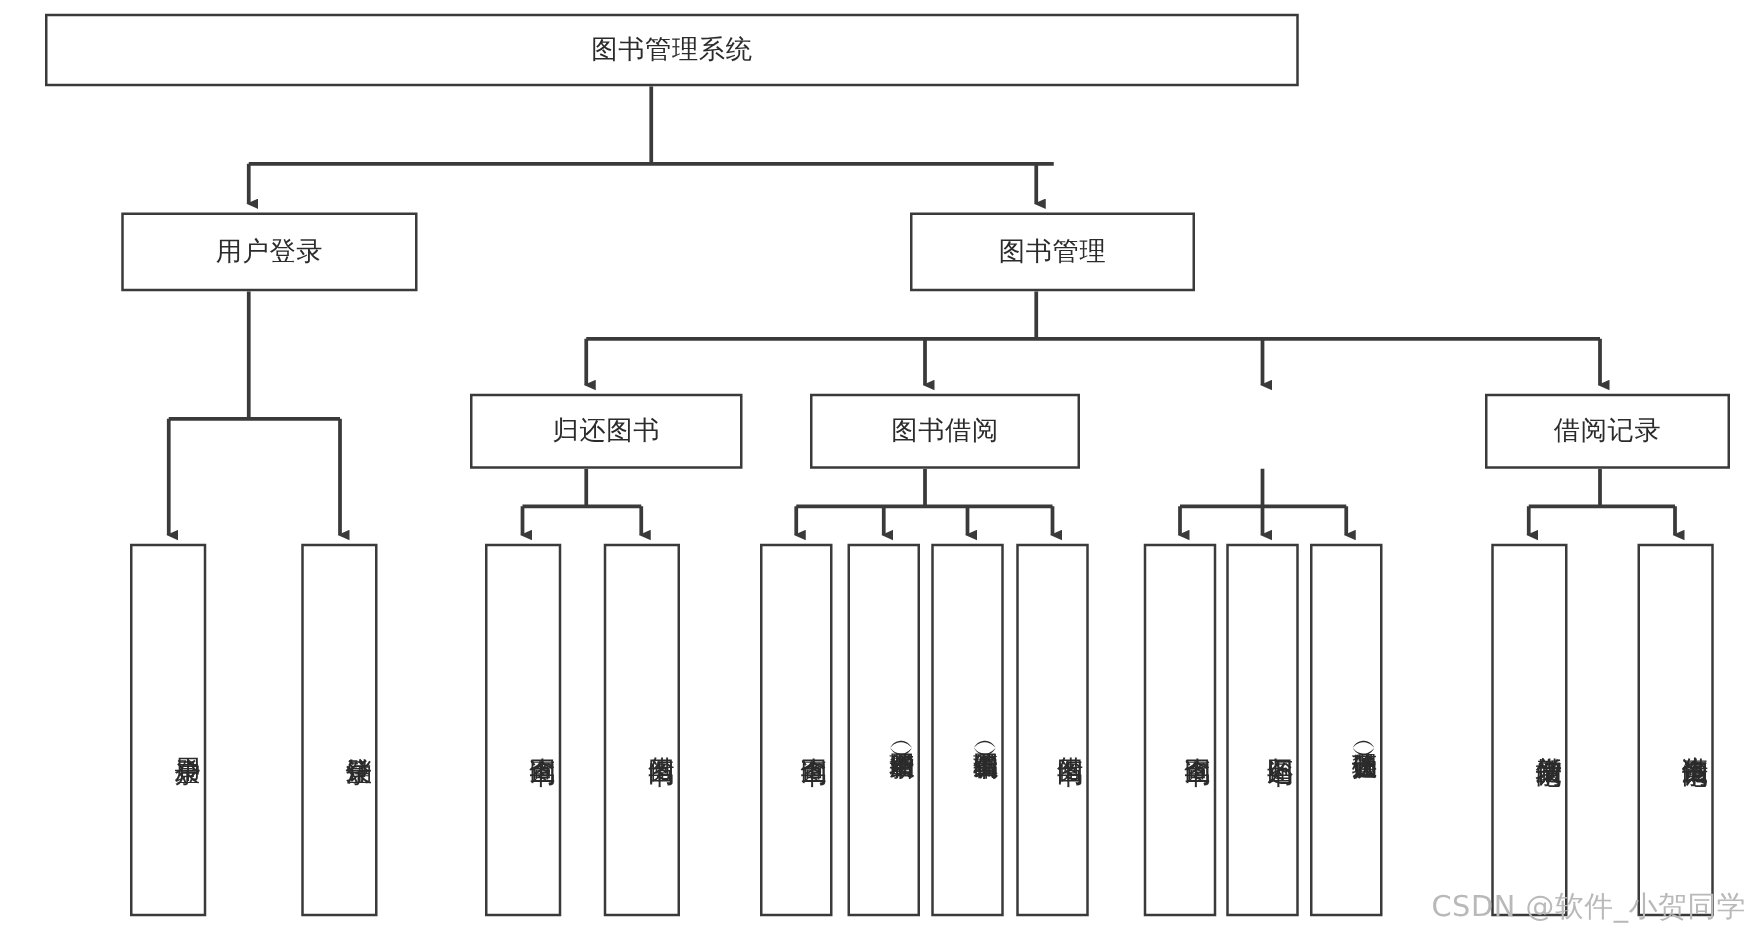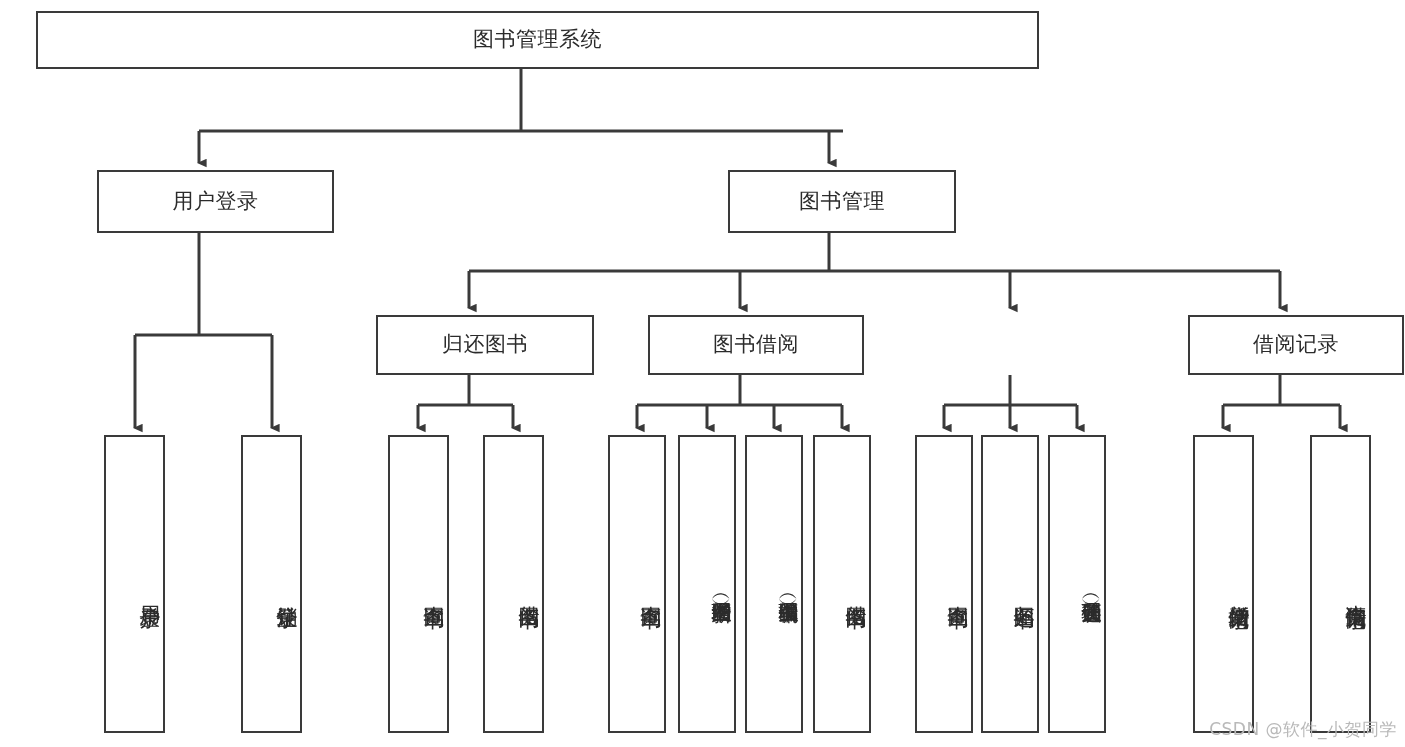"借阅记录" div.node { width: 216px -> 196px }
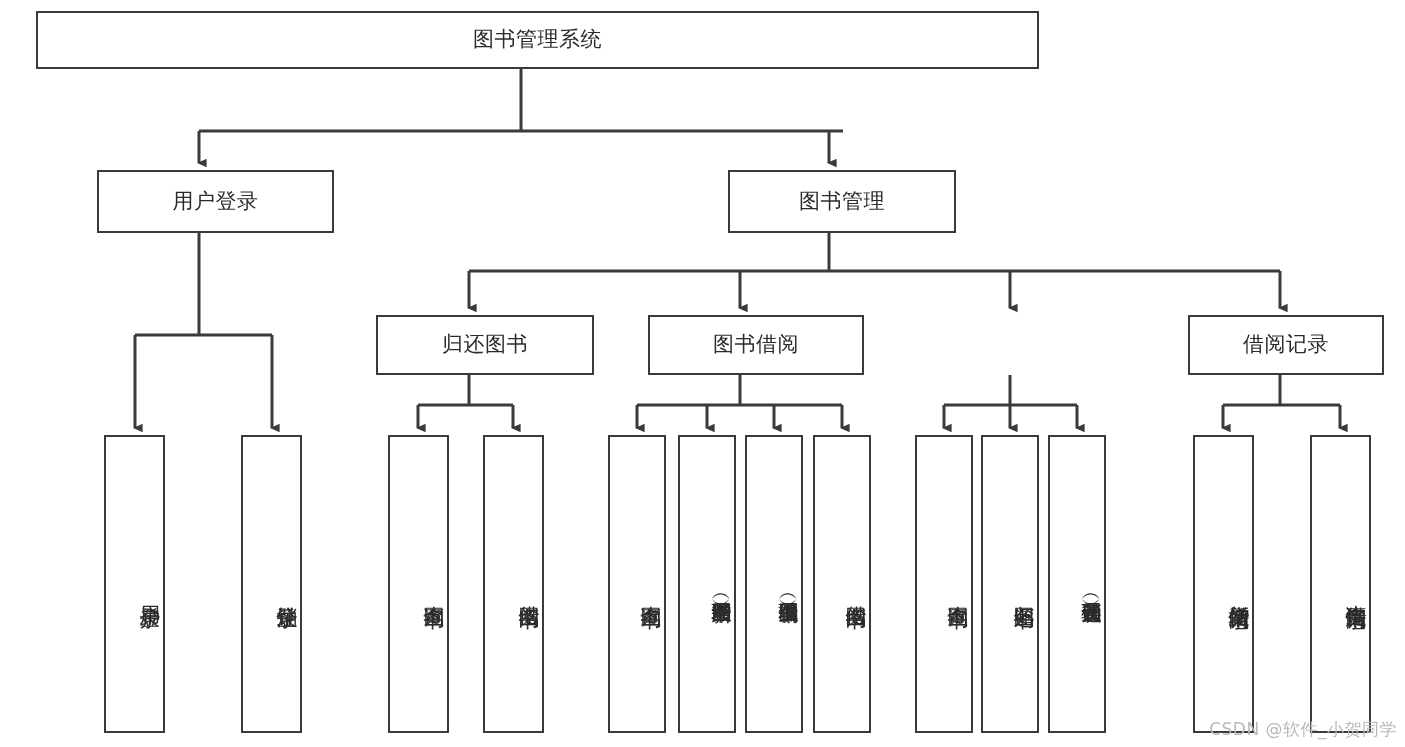"CSDN @软件_小贺同学" #watermark { font-size: 17px -> 23px }
